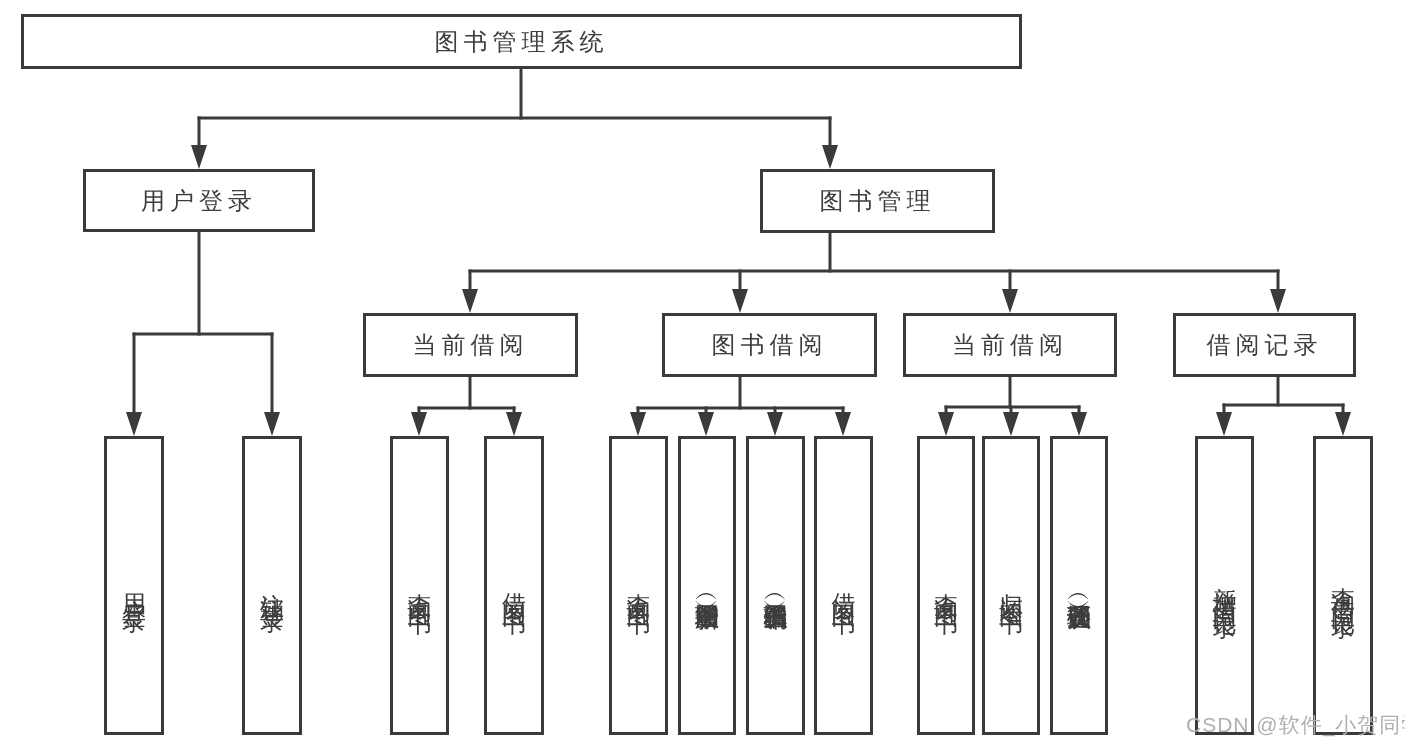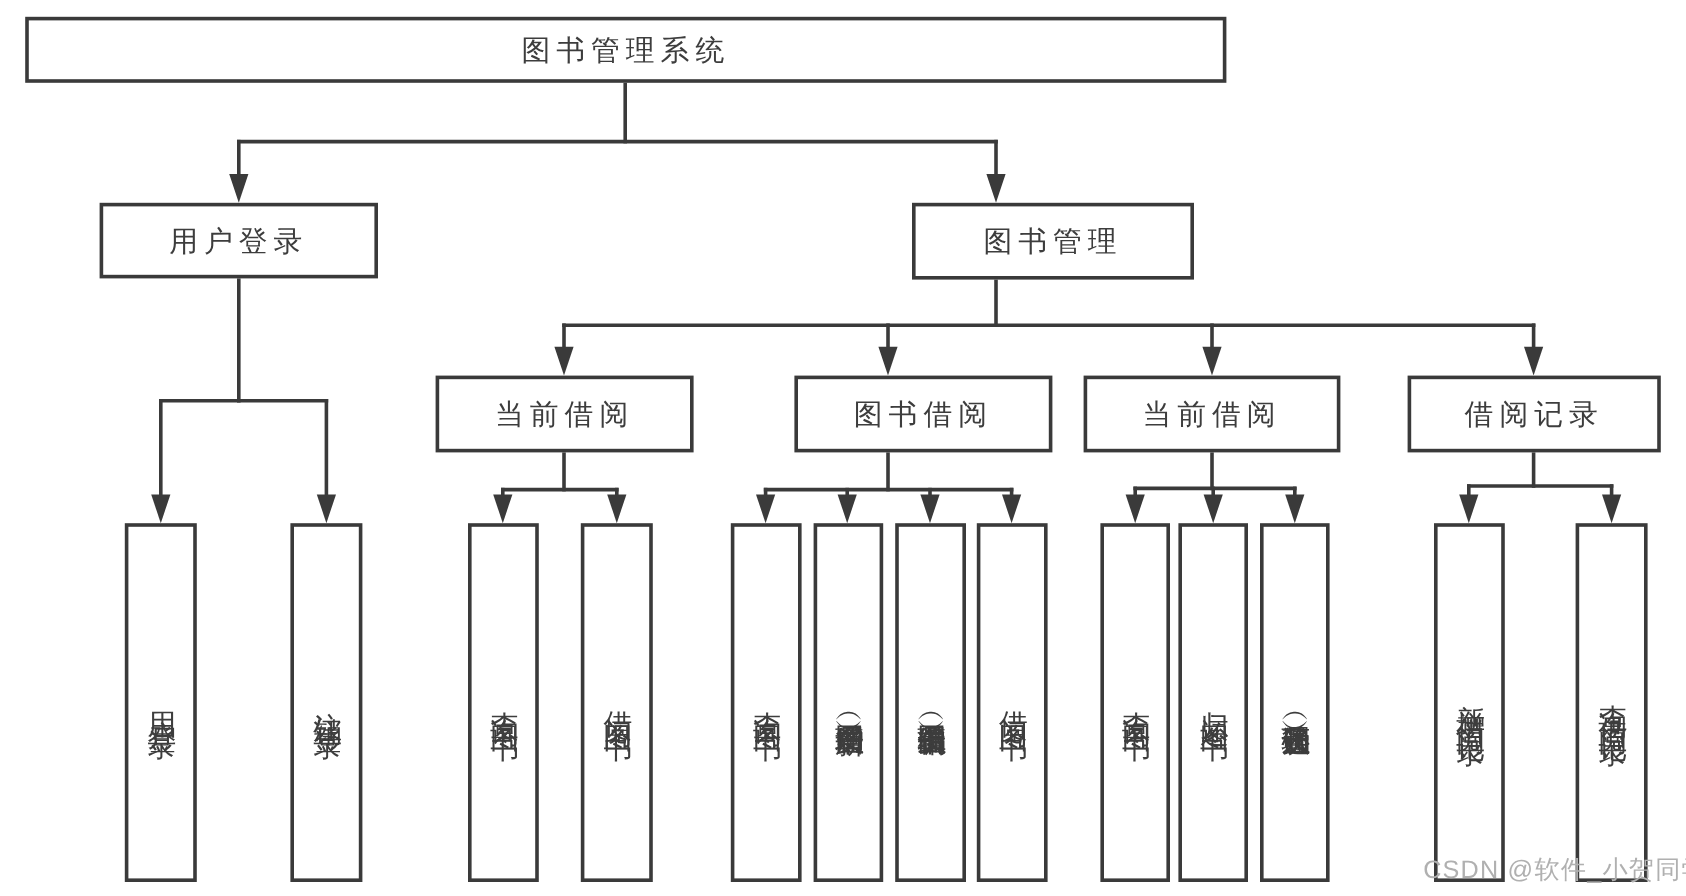"借阅记录" div.node { width: 211px -> 183px }
